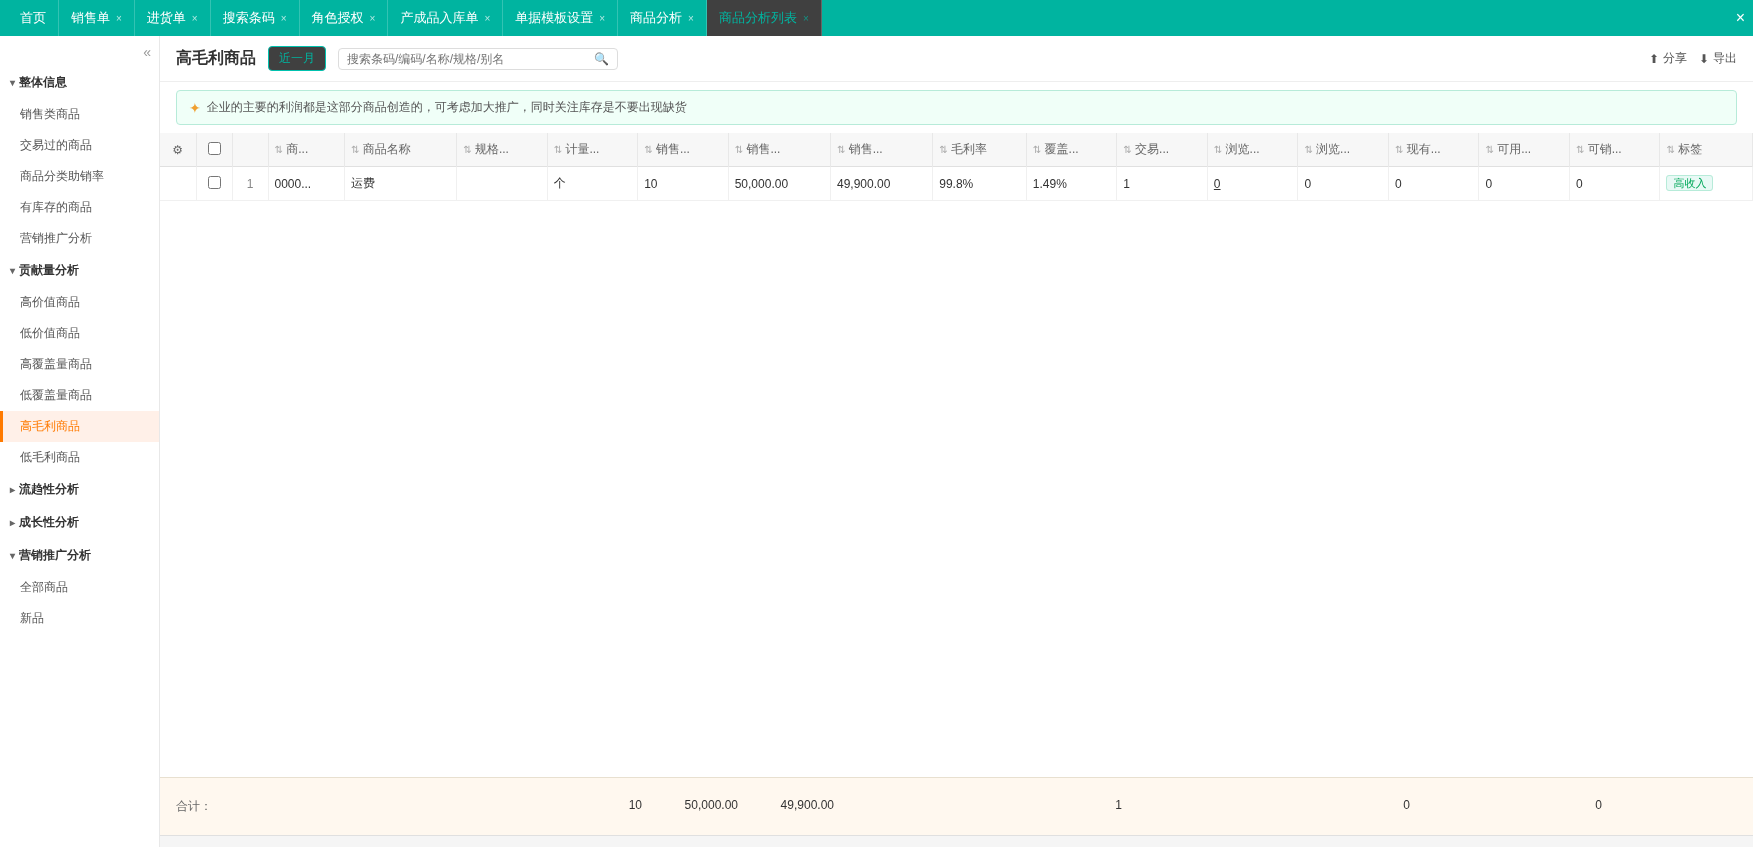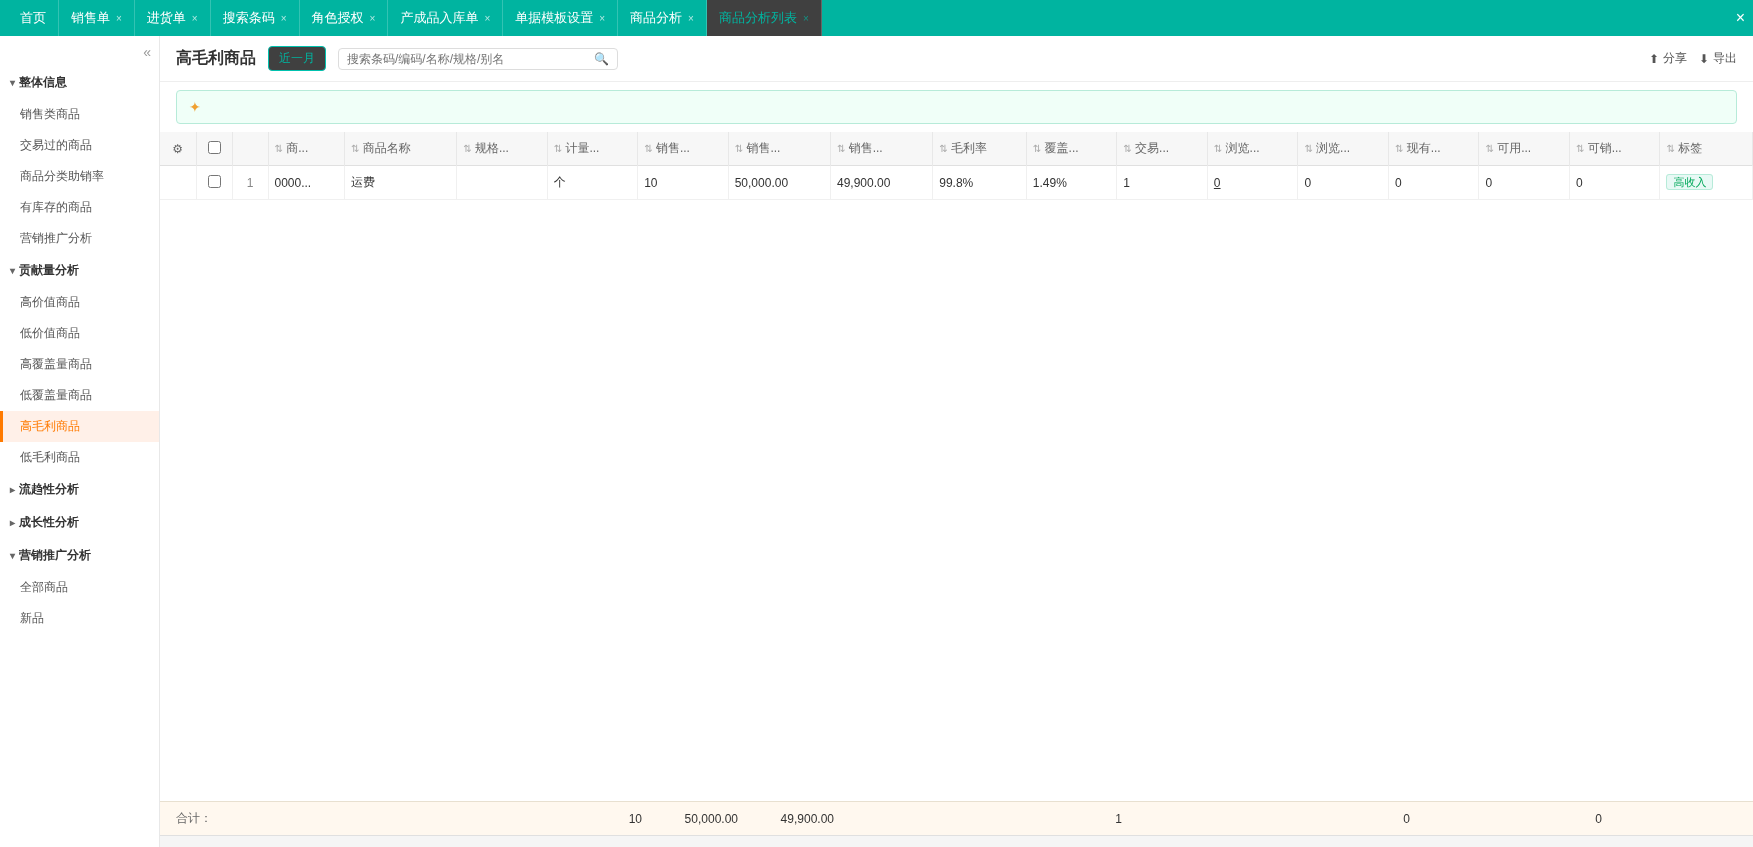"企业的主要的利润都是这部分商品创造的，可考虑加大推广，同时关注库存是不要出现缺货" span { html: none -> <span>企业的主要的利润都是这部分商品创造的，可考虑加大推广，同时关注库存是不要出现缺货</span> }
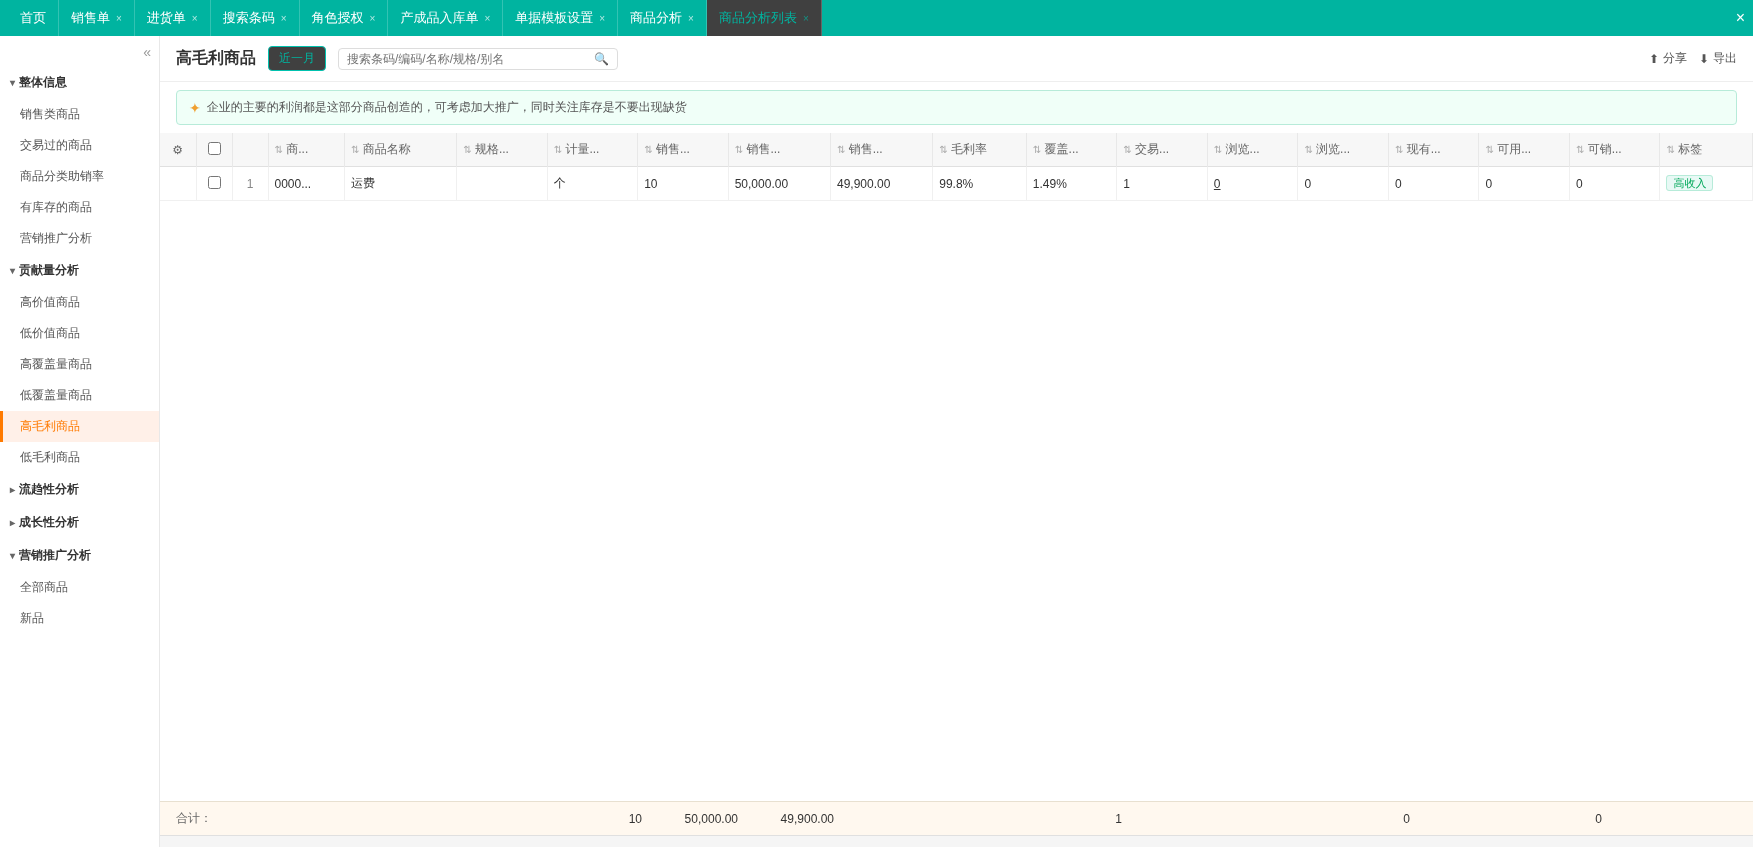"合计：" .table-footer { align-items: center -> none; padding: 8px 16px -> 20px 16px }
